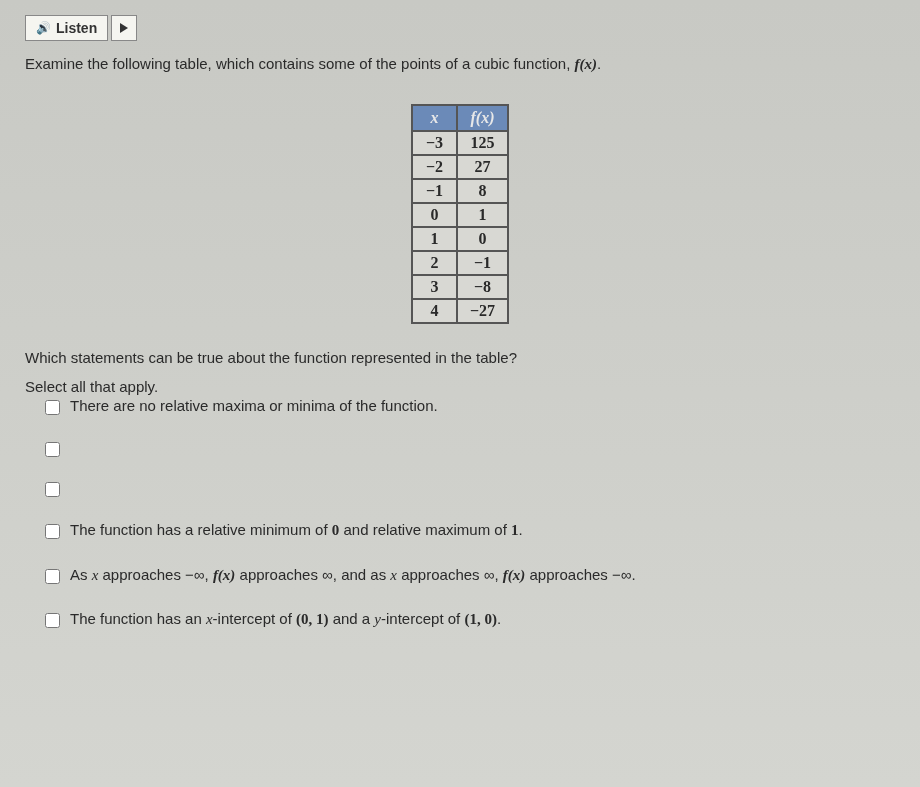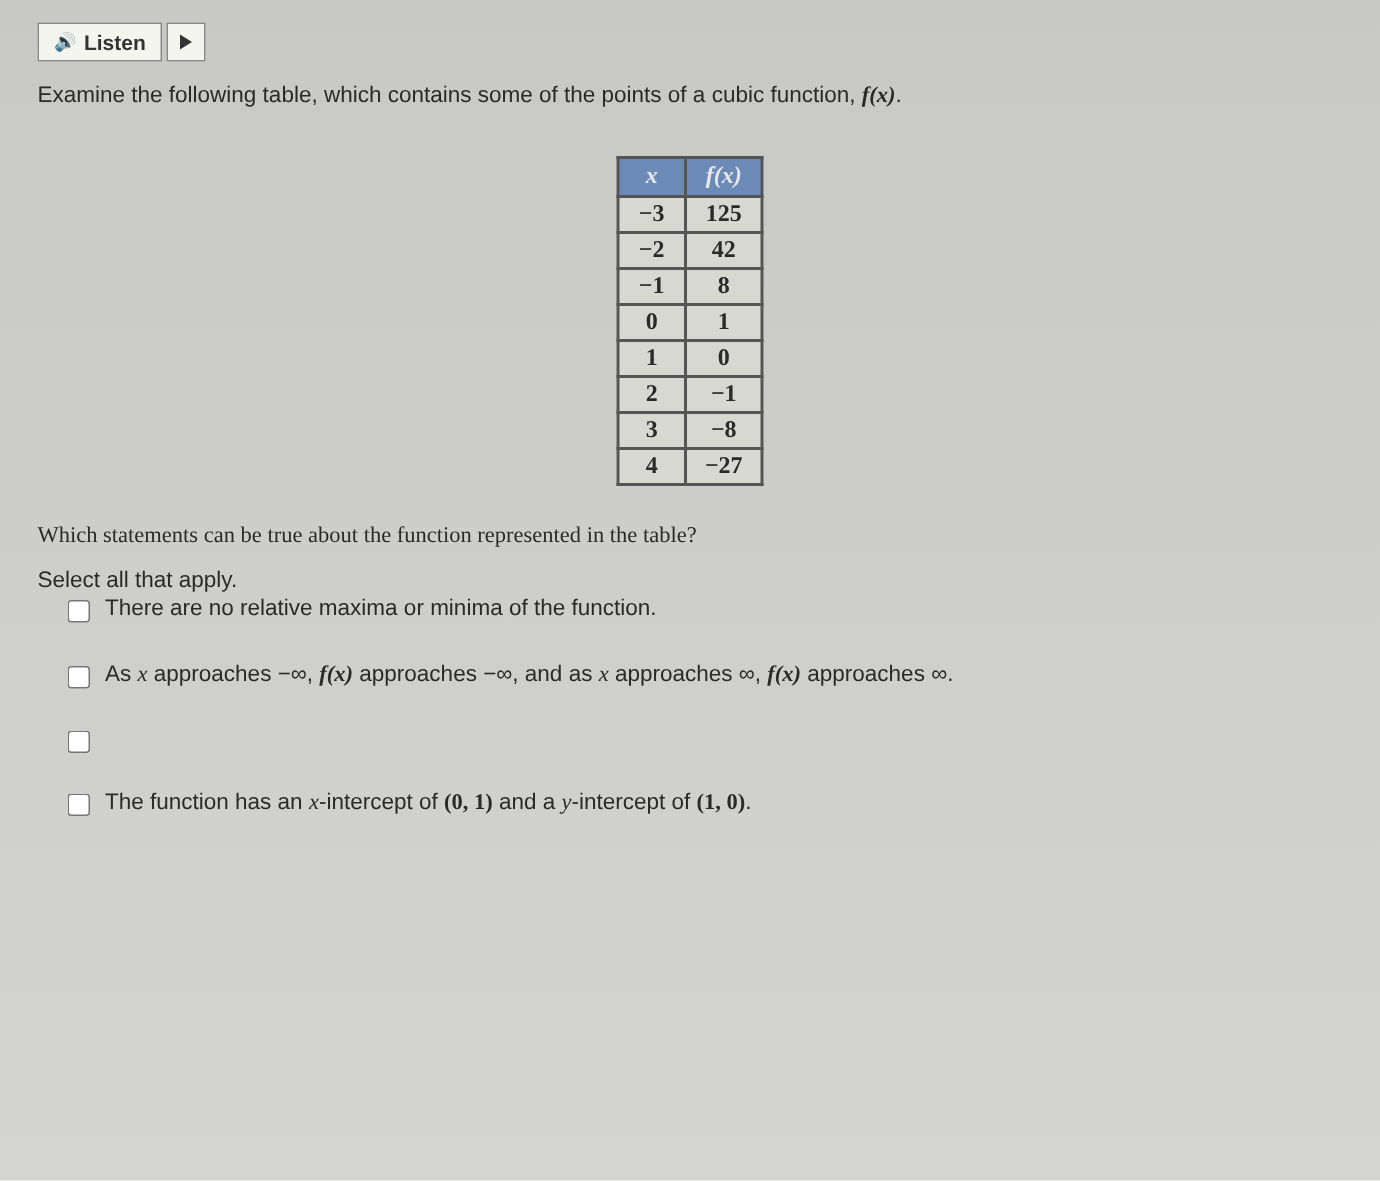"42" td.fx-col { text: 42 -> 27 }
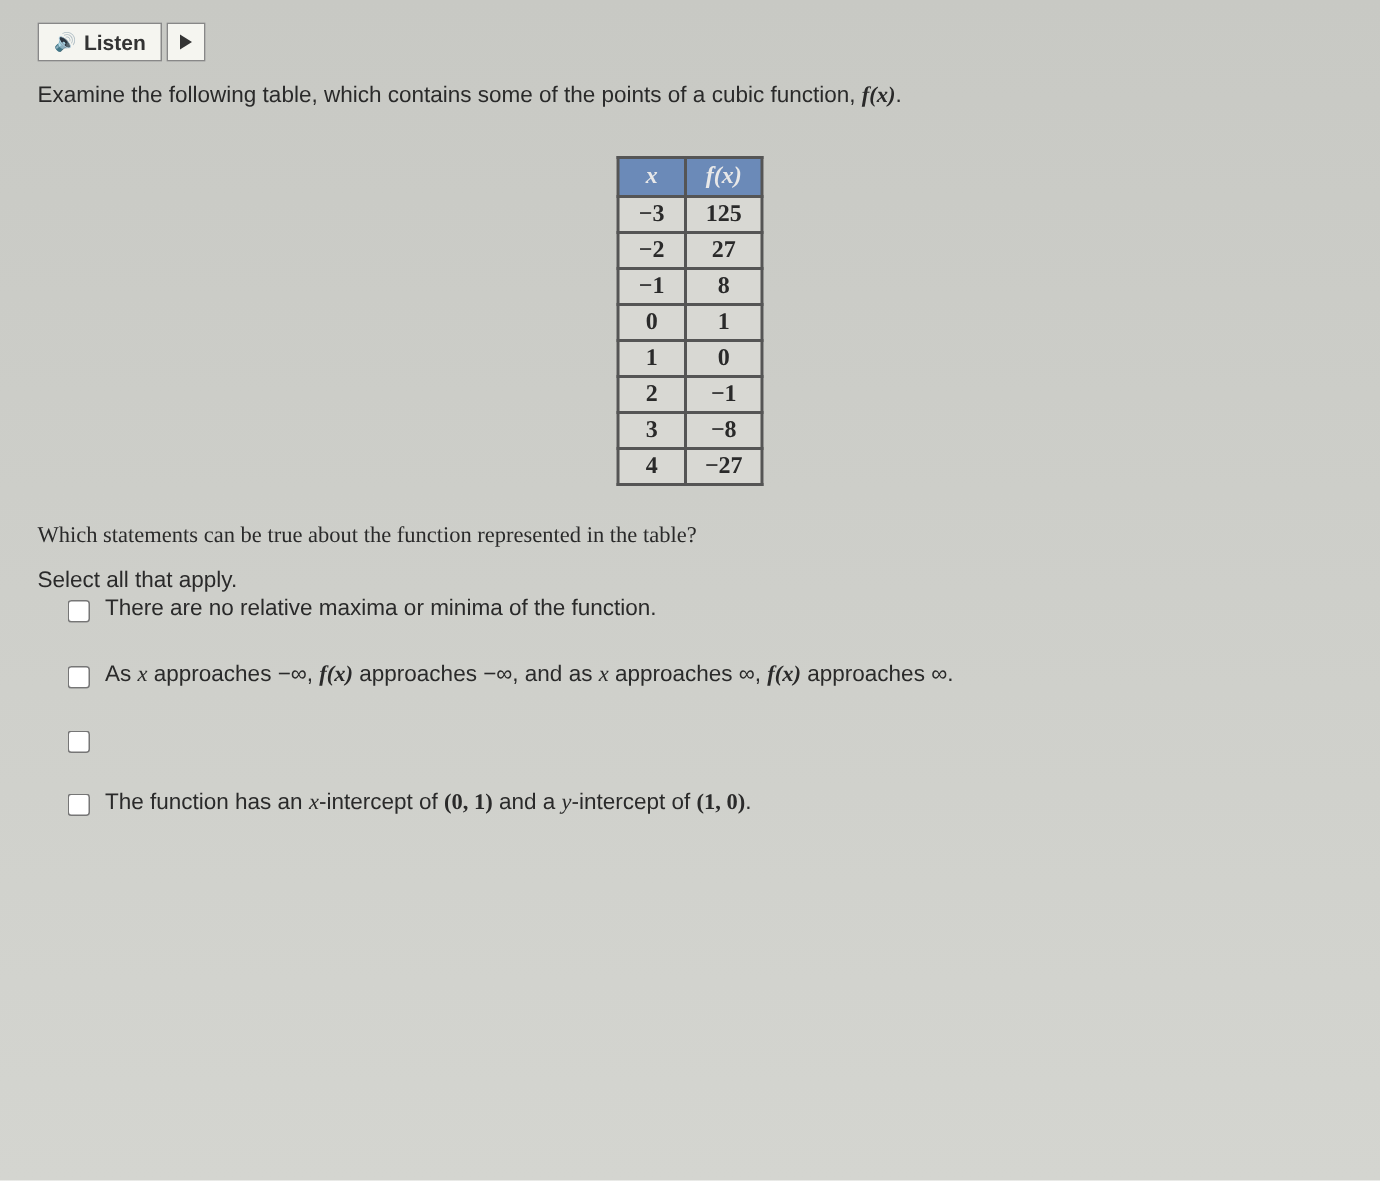"Which statements can be true" .question-prompt { font-family: Liberation Serif, serif -> none }
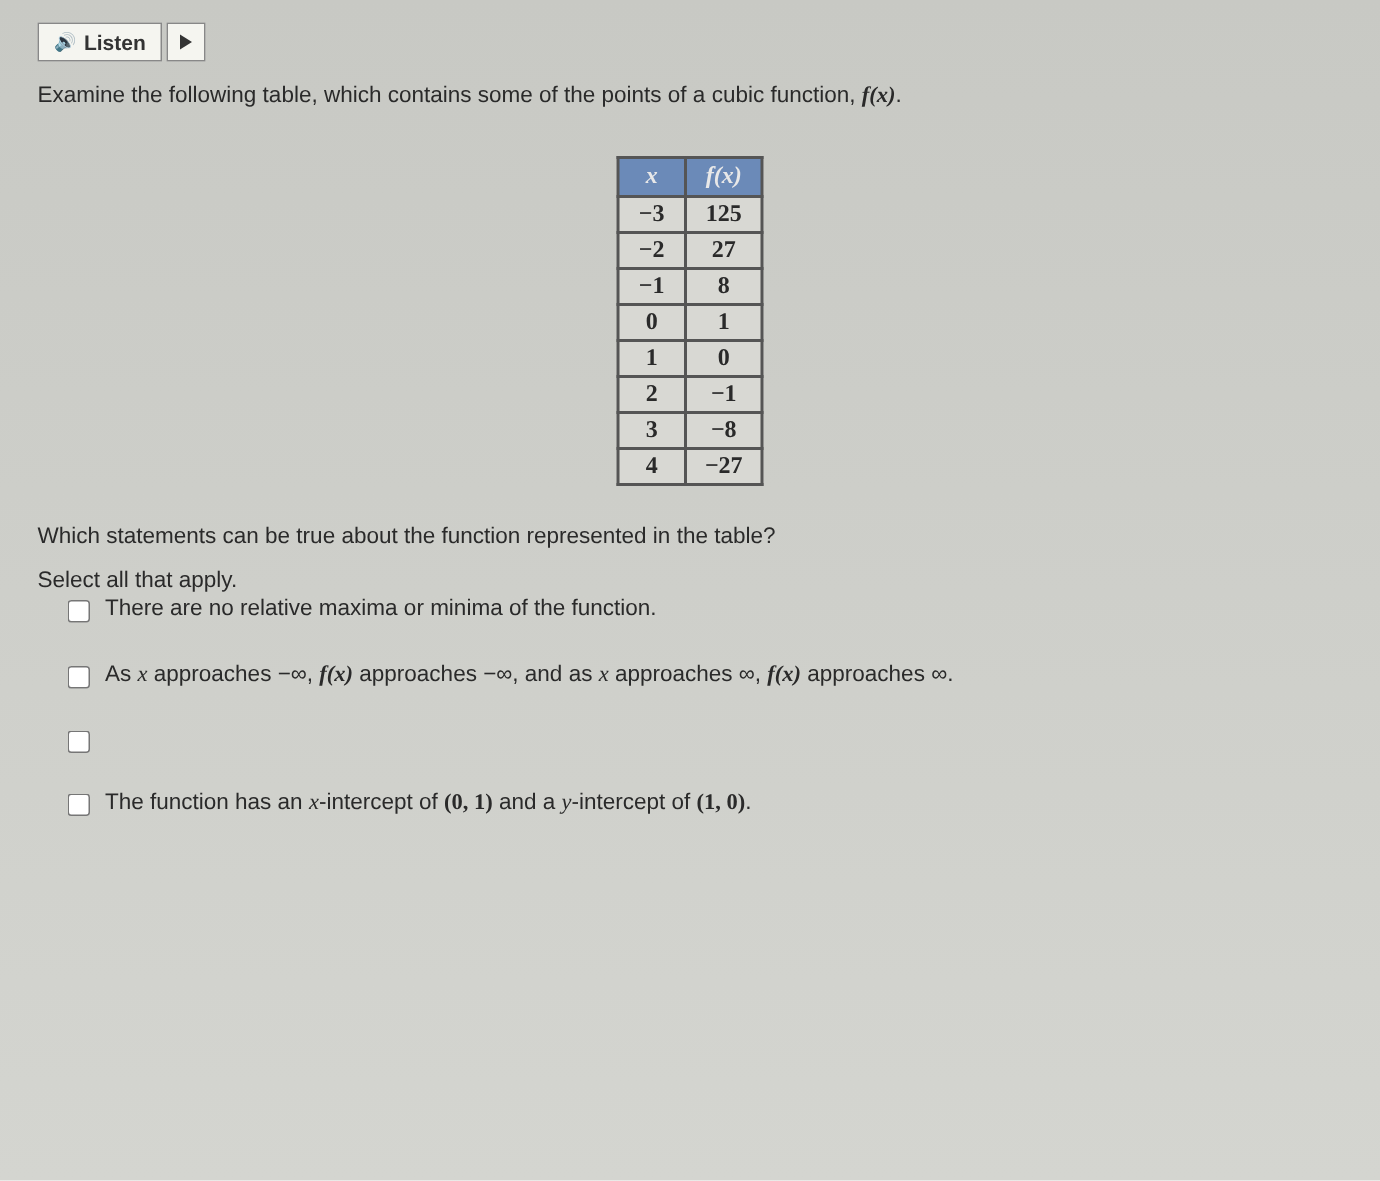"As x approaches −∞, f(x)" label { html: <label> <span>As </span><span>x</span><span> approaches −∞, </span><span>f(x)</span><span> approaches −∞, and as </span><span>x</span><span> approaches ∞, </span><span>f(x)</span><span> approaches ∞.</span> </label> -> none }
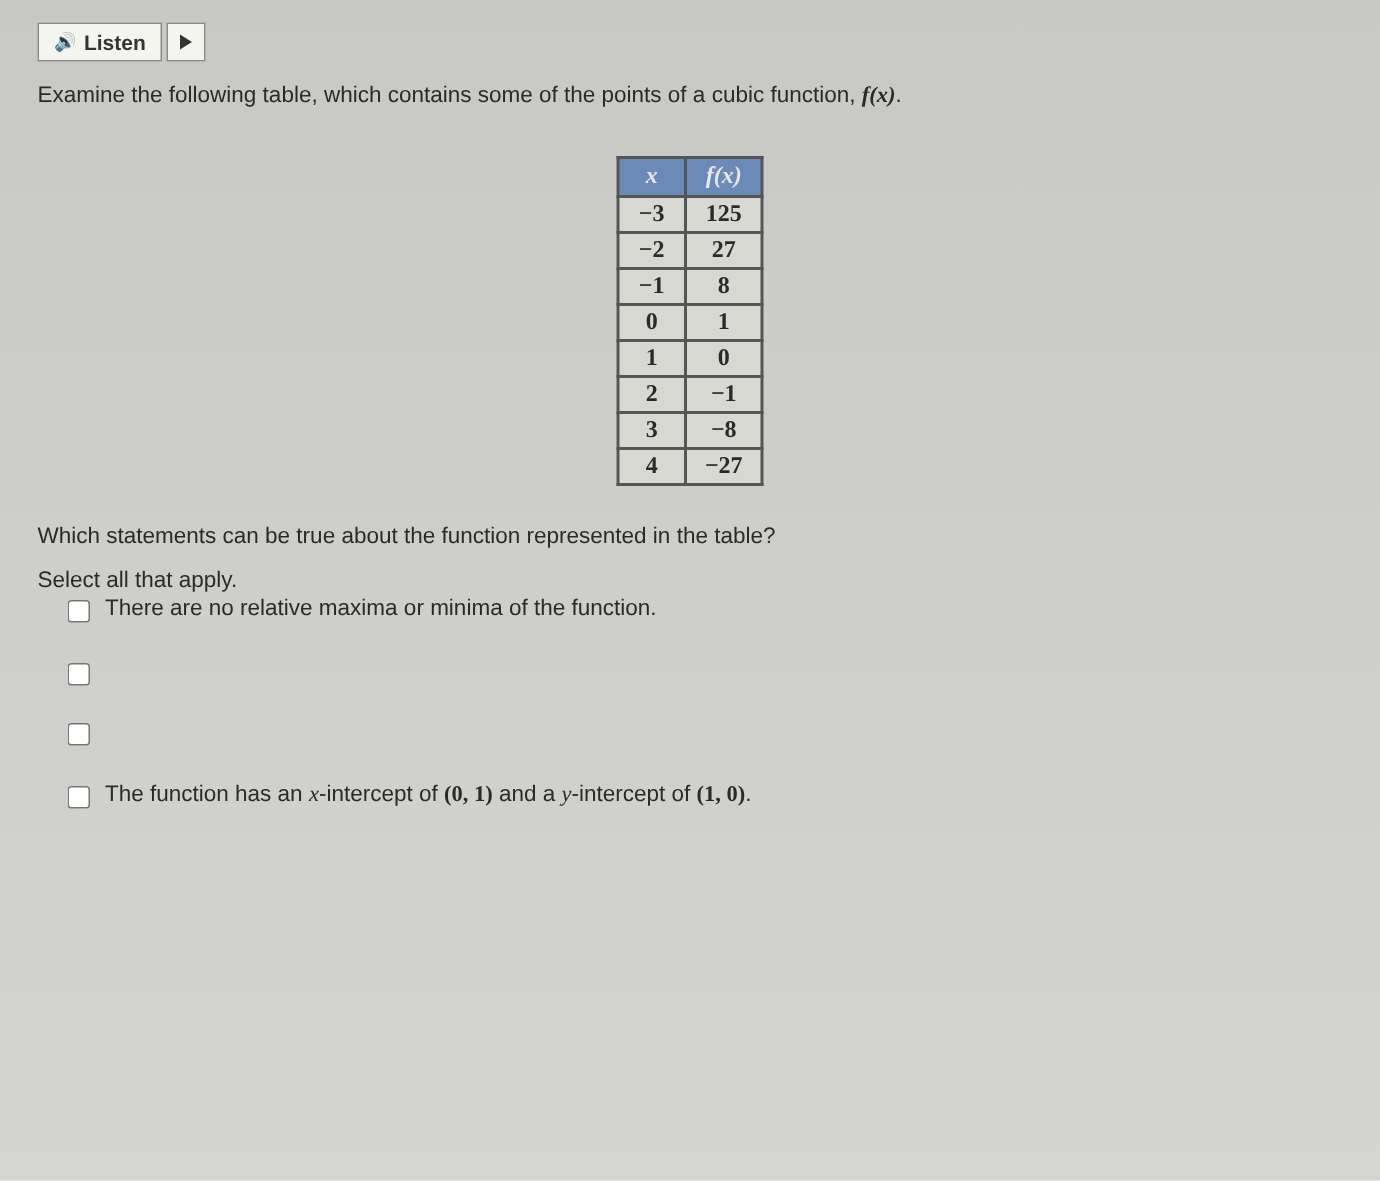"The function has a relative" div.answer-option { html: none -> <div> <input> <label> <span>The function has a relative minimum of </span><span>0</span><span> and relative maximum of </span><span>1</span><span>.</span> </label> </div> }
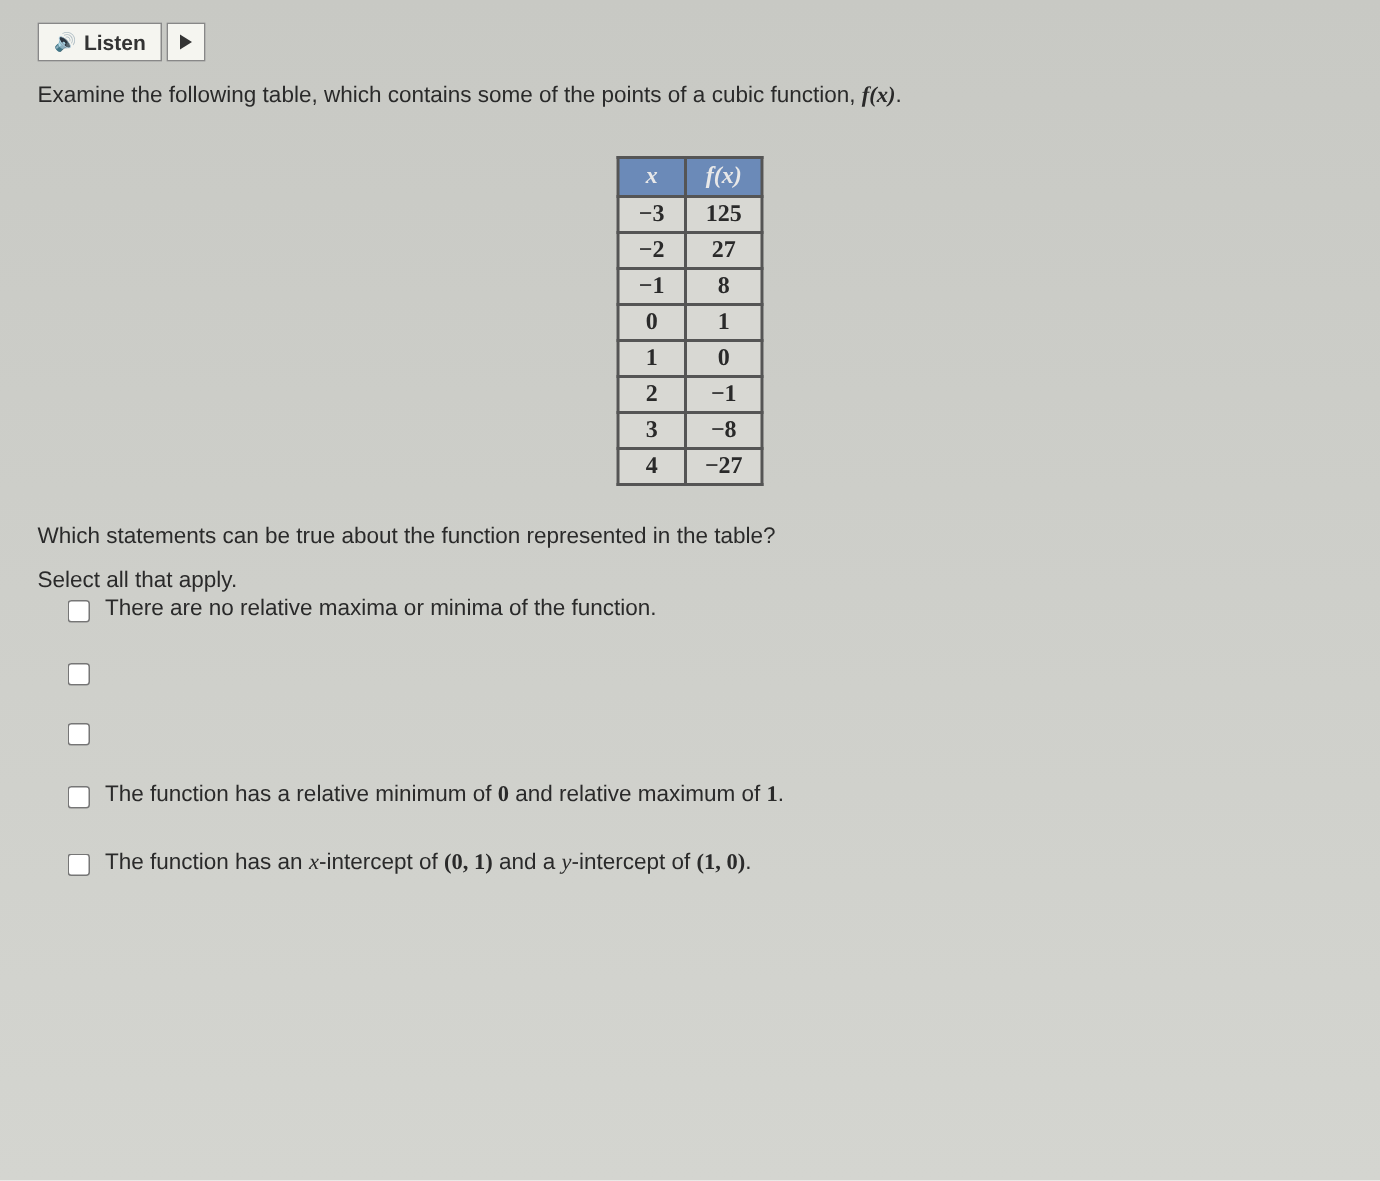"As x approaches −∞, f(x)" div.answer-option { html: none -> <div> <input> <label> <span>As </span><span>x</span><span> approaches −∞, </span><span>f(x)</span><span> approaches ∞, and as </span><span>x</span><span> approaches ∞, </span><span>f(x)</span><span> approaches −∞.</span> </label> </div> }
